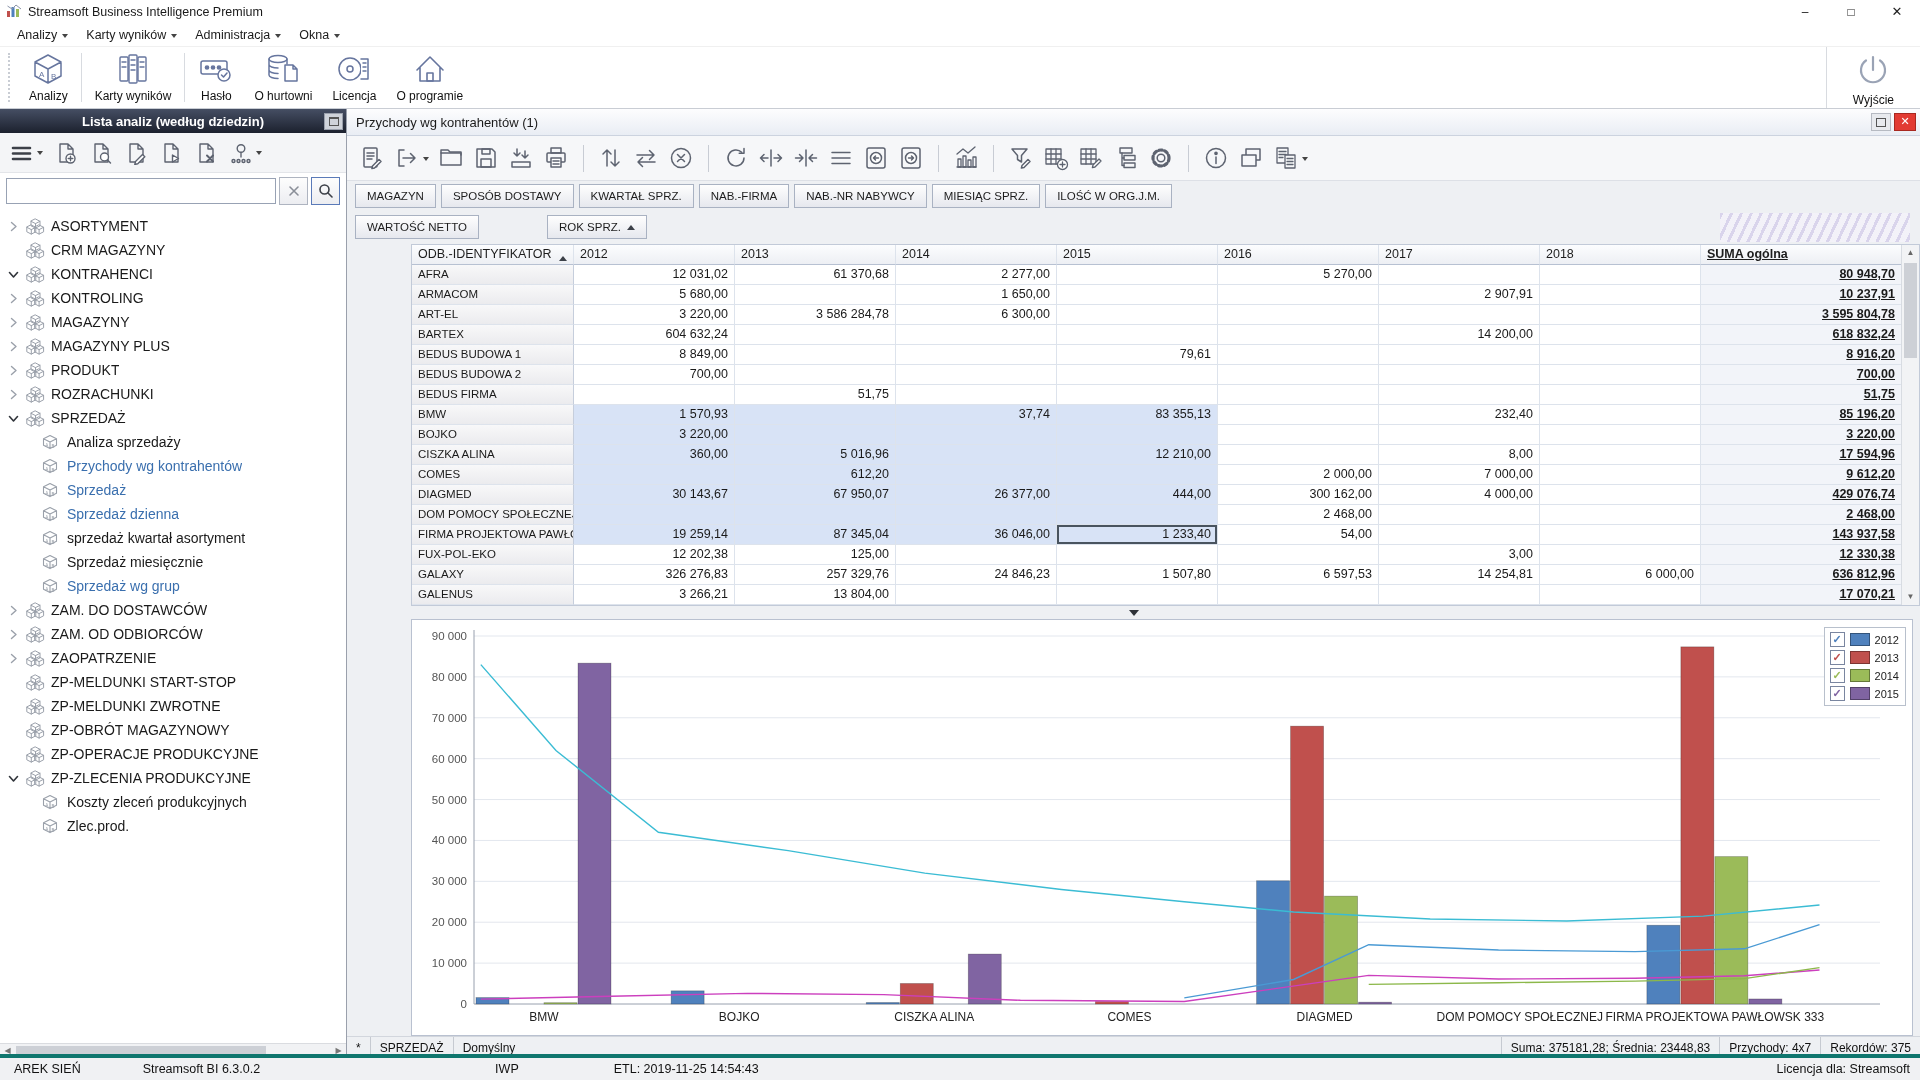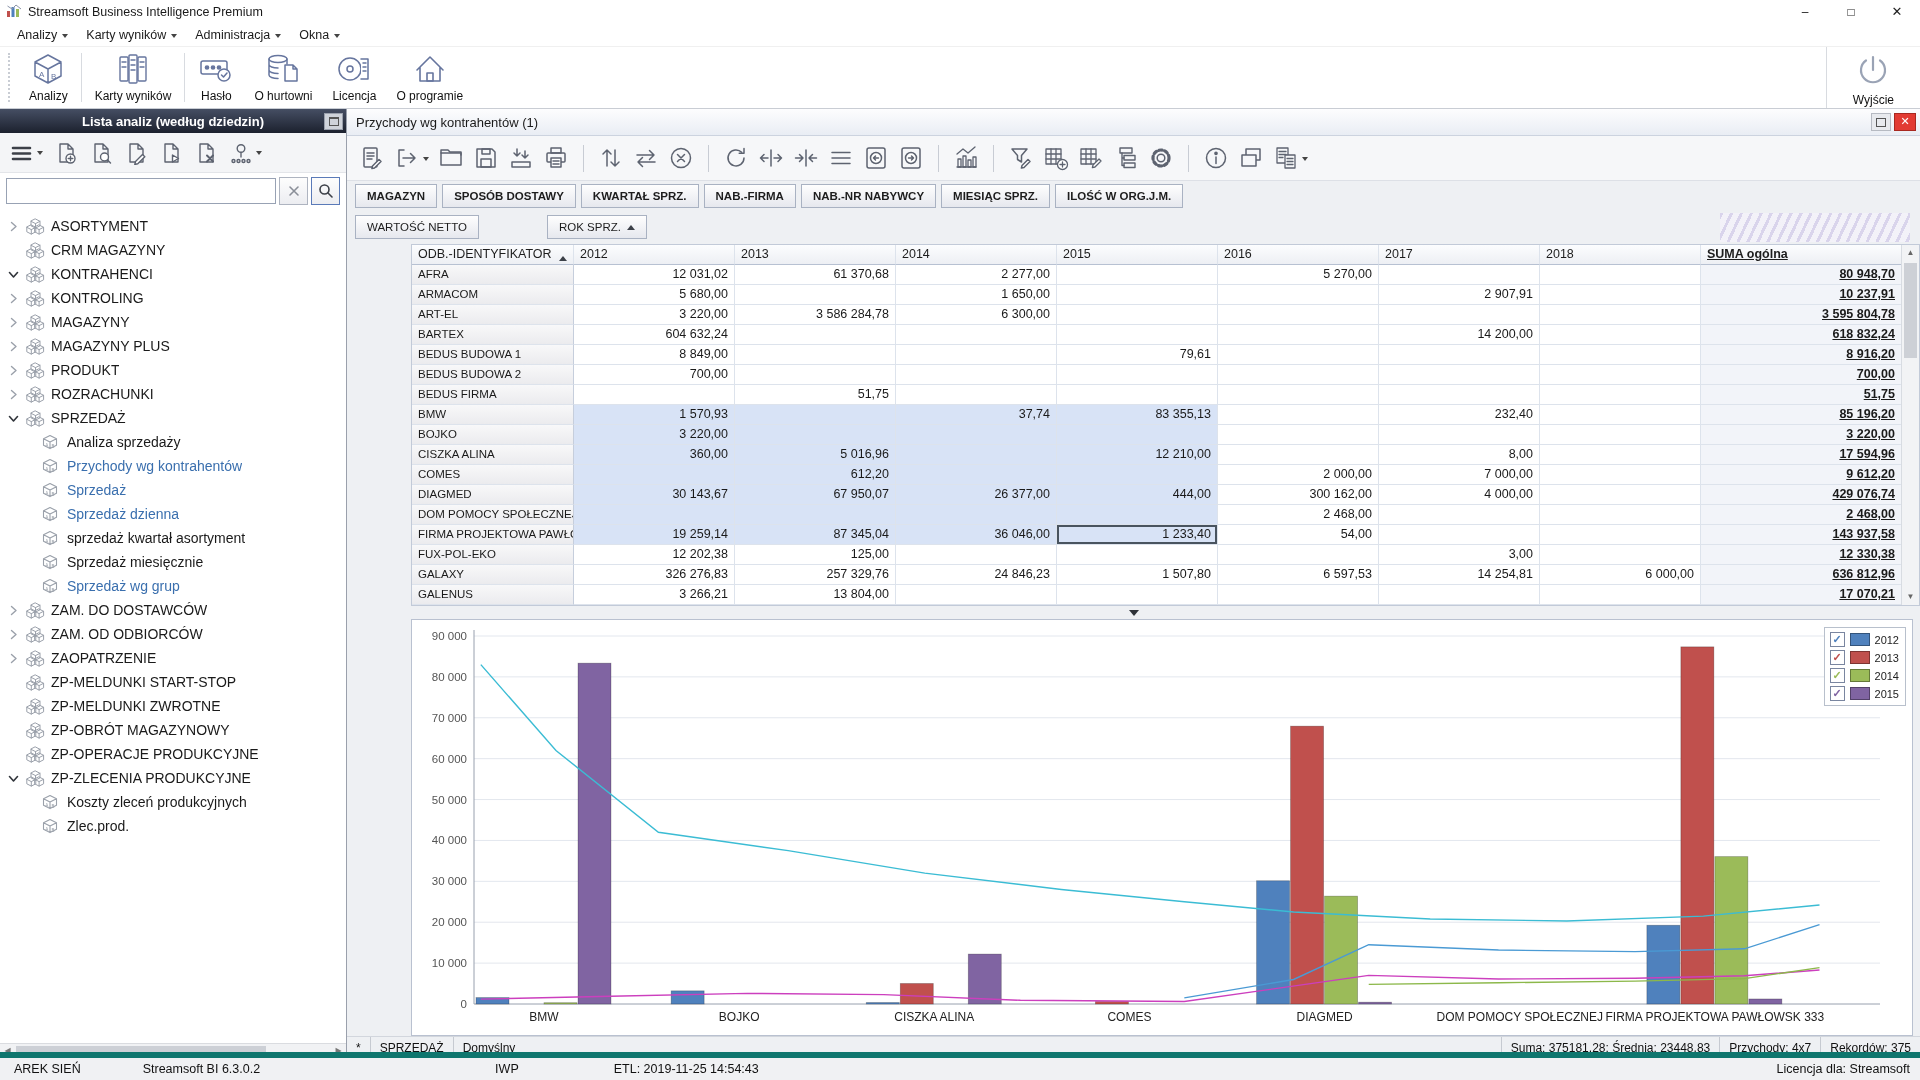"MAGAZYN" .filter-row { font-weight: bold -> none }
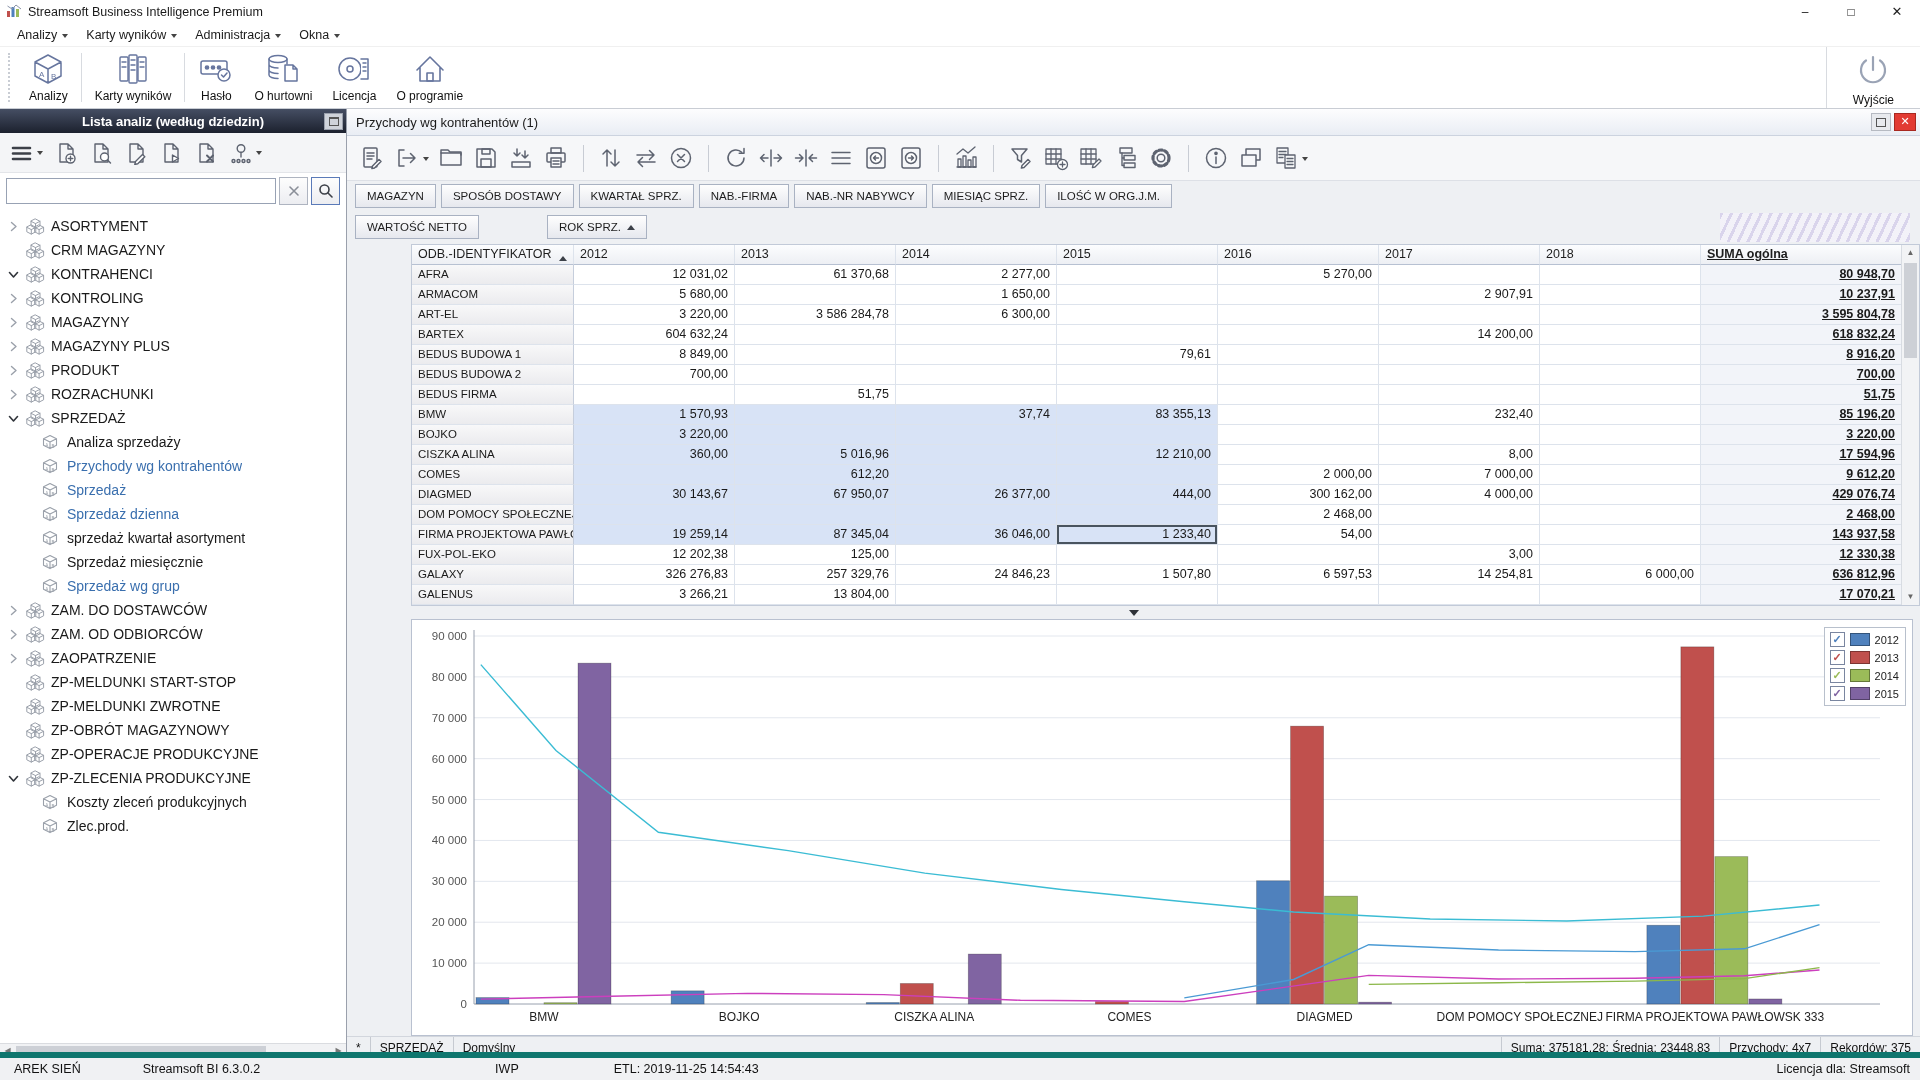"AREK SIEŃ" .statusbar { border-top: 6px solid #0f766e -> 4px solid #0f766e }
